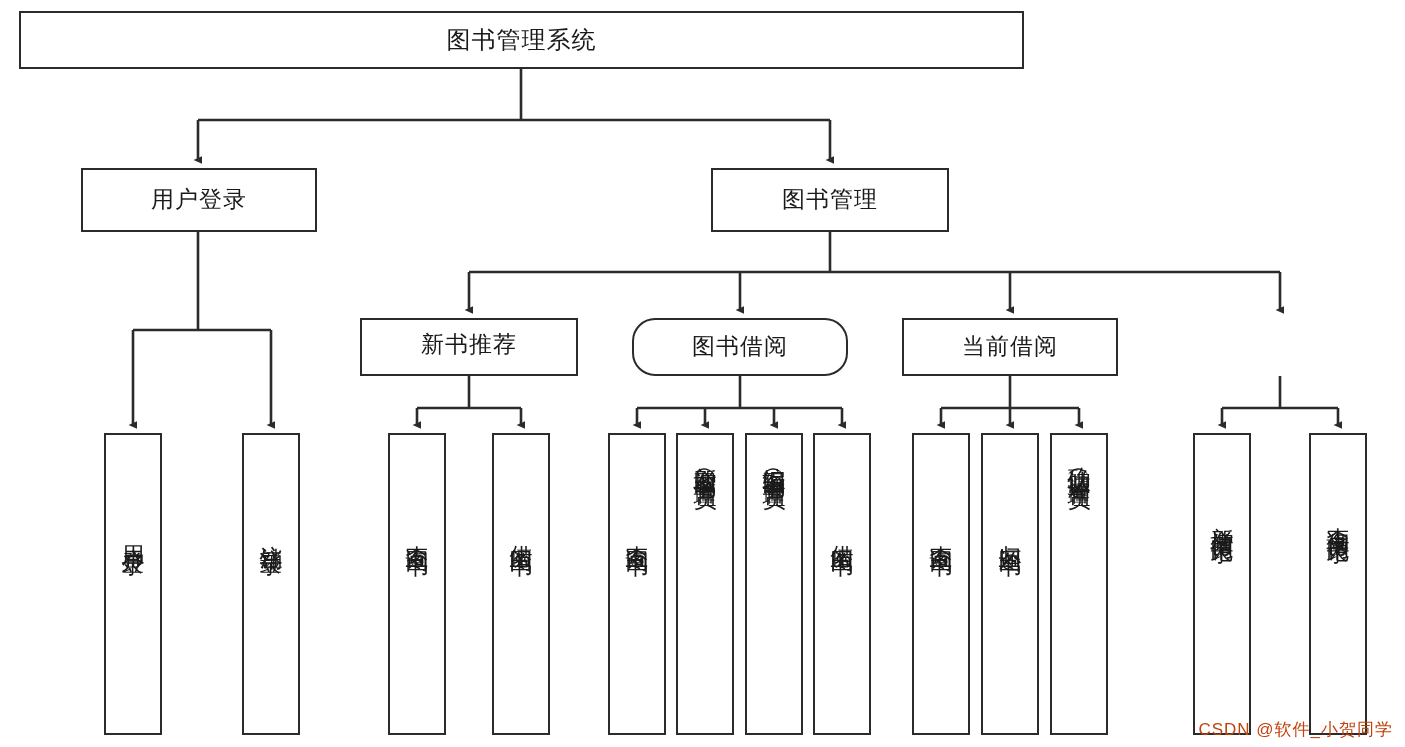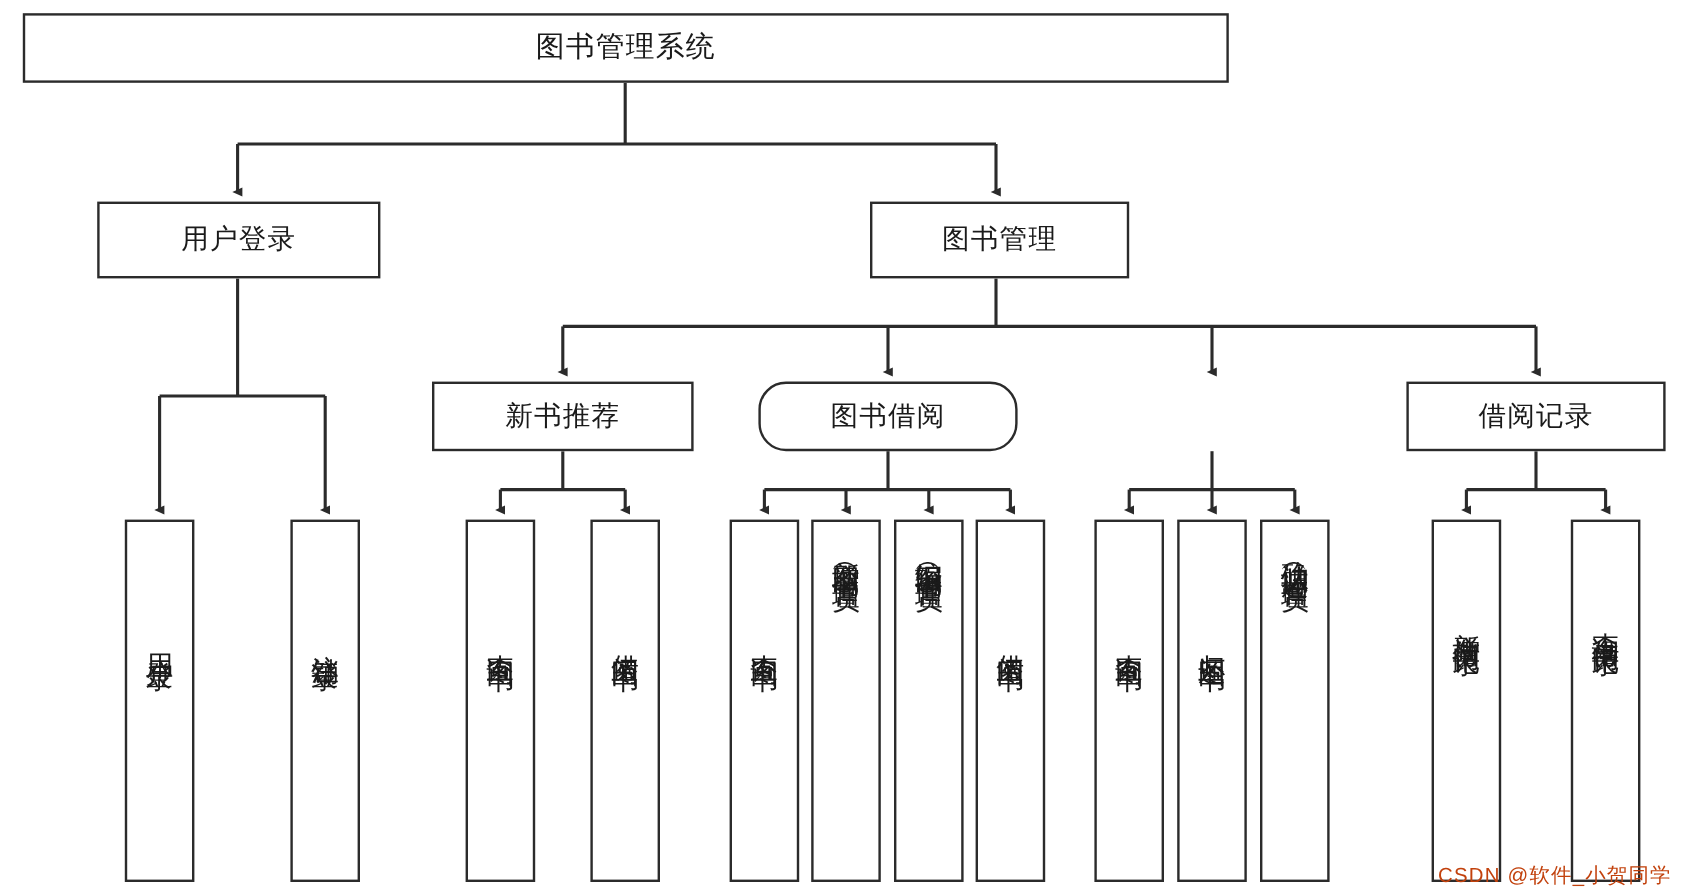"图书管理" div.node { margin-left: 14px -> none; width: 216px -> 238px }
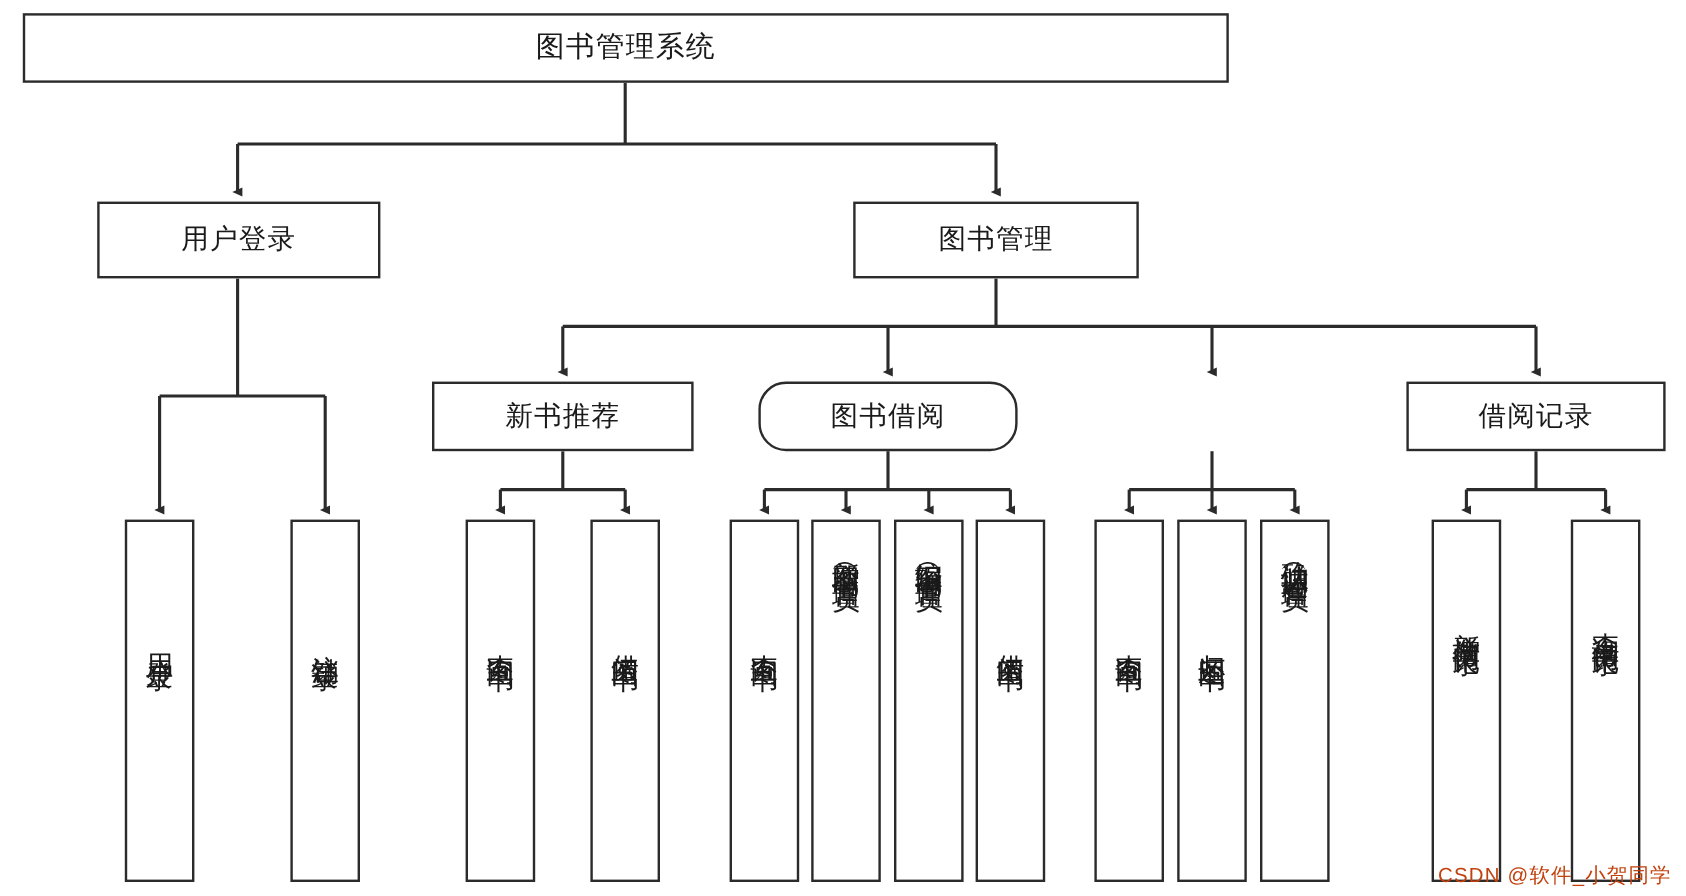"新书推荐" div.node { font-family: none -> Liberation Mono, monospace }
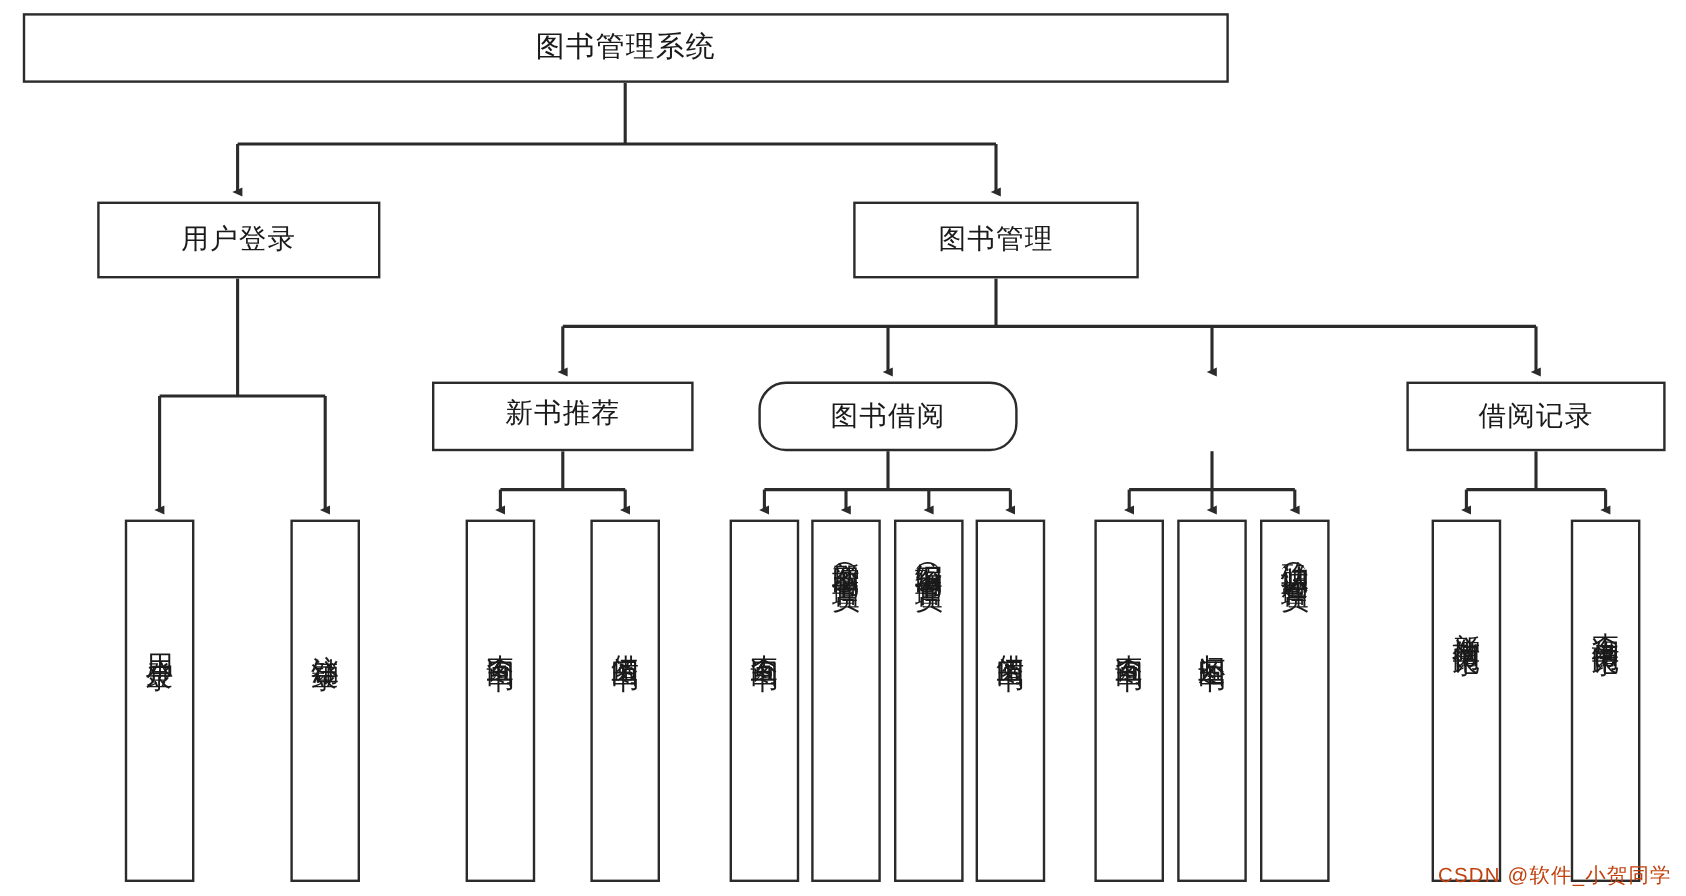"当前借阅" div.node { html: none -> <div>当前借阅</div> }
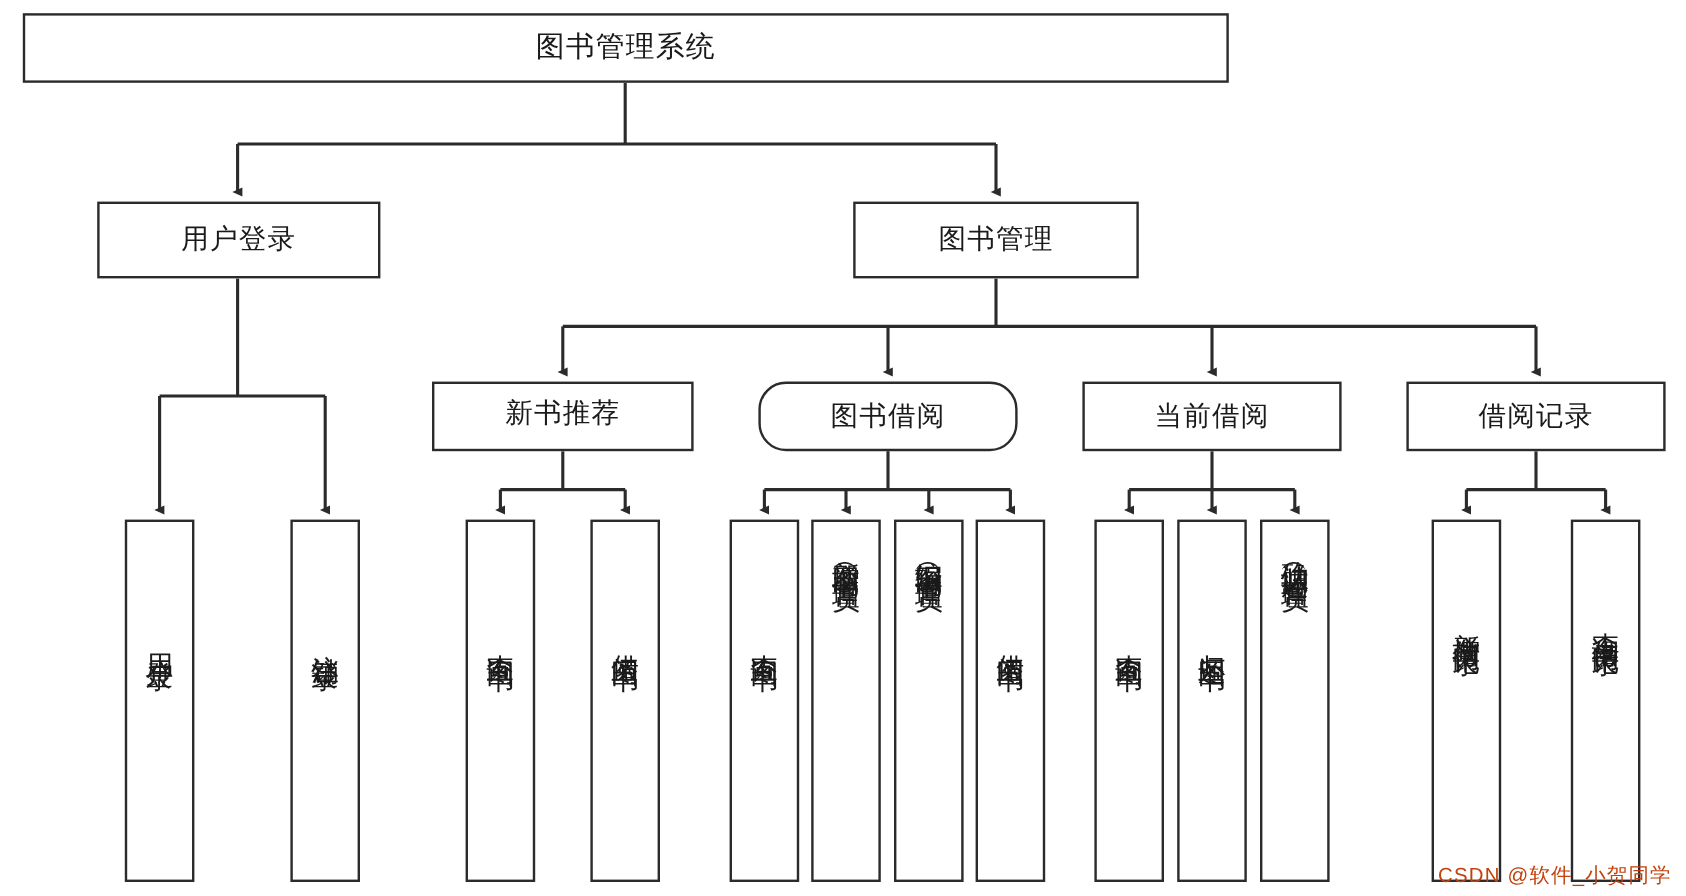"借阅记录" div.node { html: <div>借阅记录</div> -> none }
